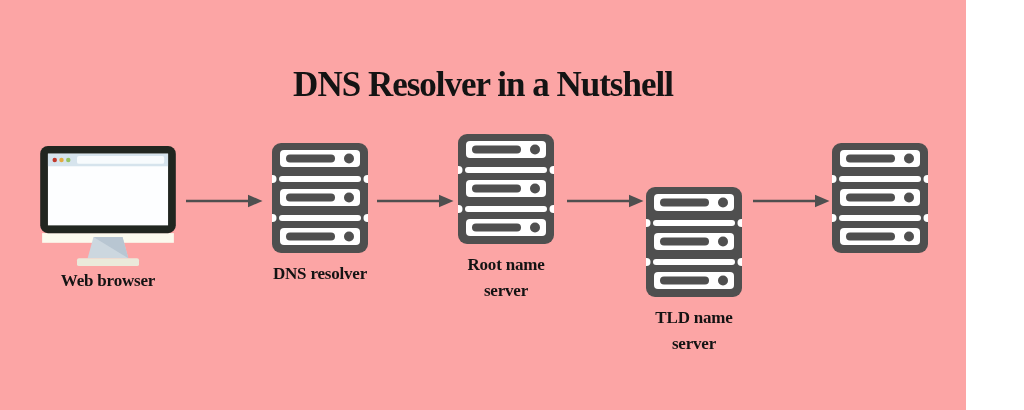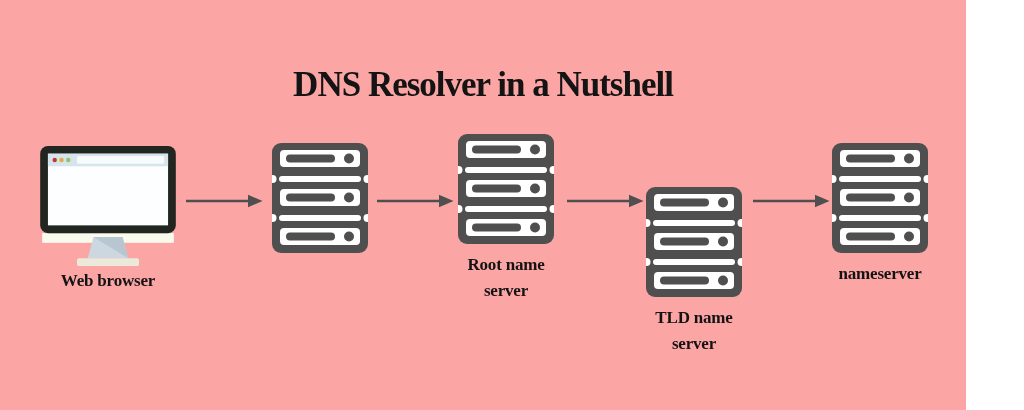"DNS resolver" div.node-label { html: none -> <div> <span>DNS resolver</span> <span></span> </div> }
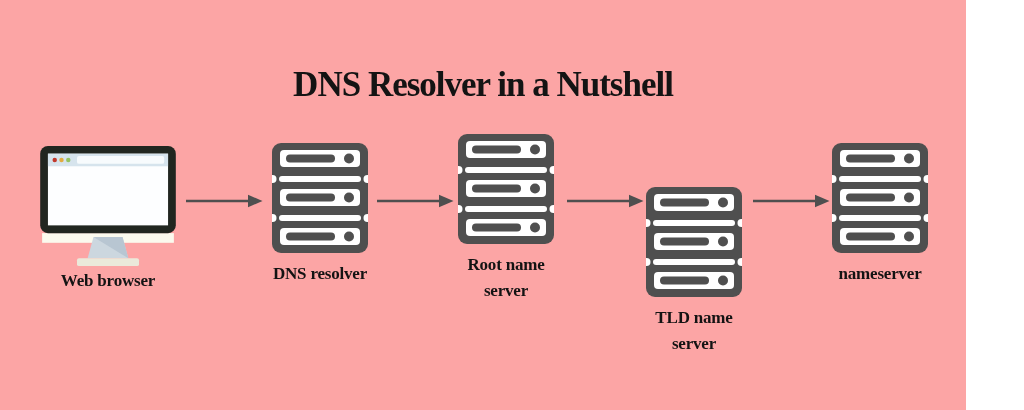"nameserver" span { html: <span>nameserver</span> -> none }
